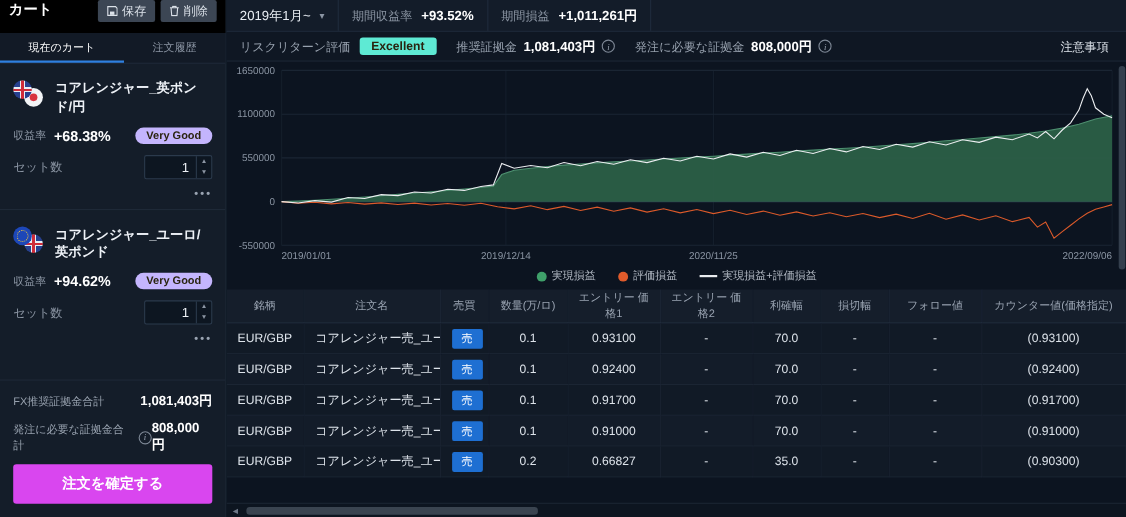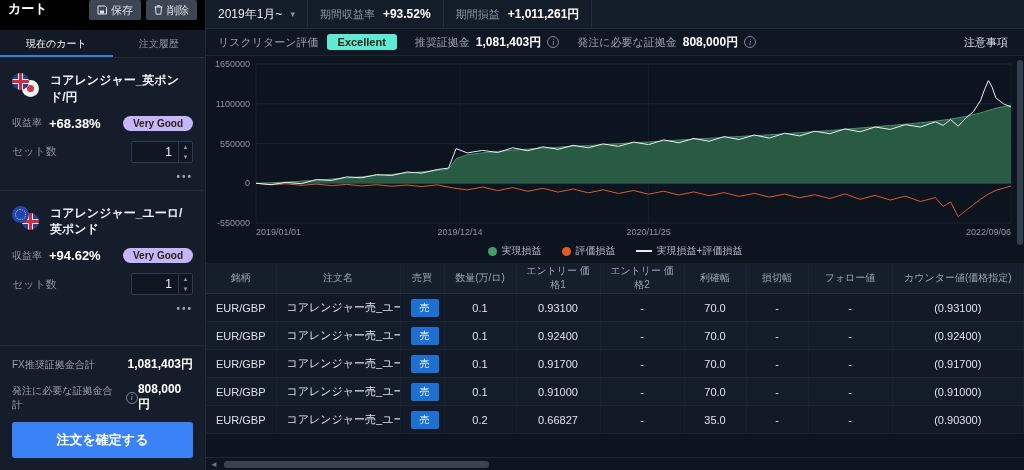"注文を確定する" .confirm-btn { background: #3b82f6 -> #d946ef }
